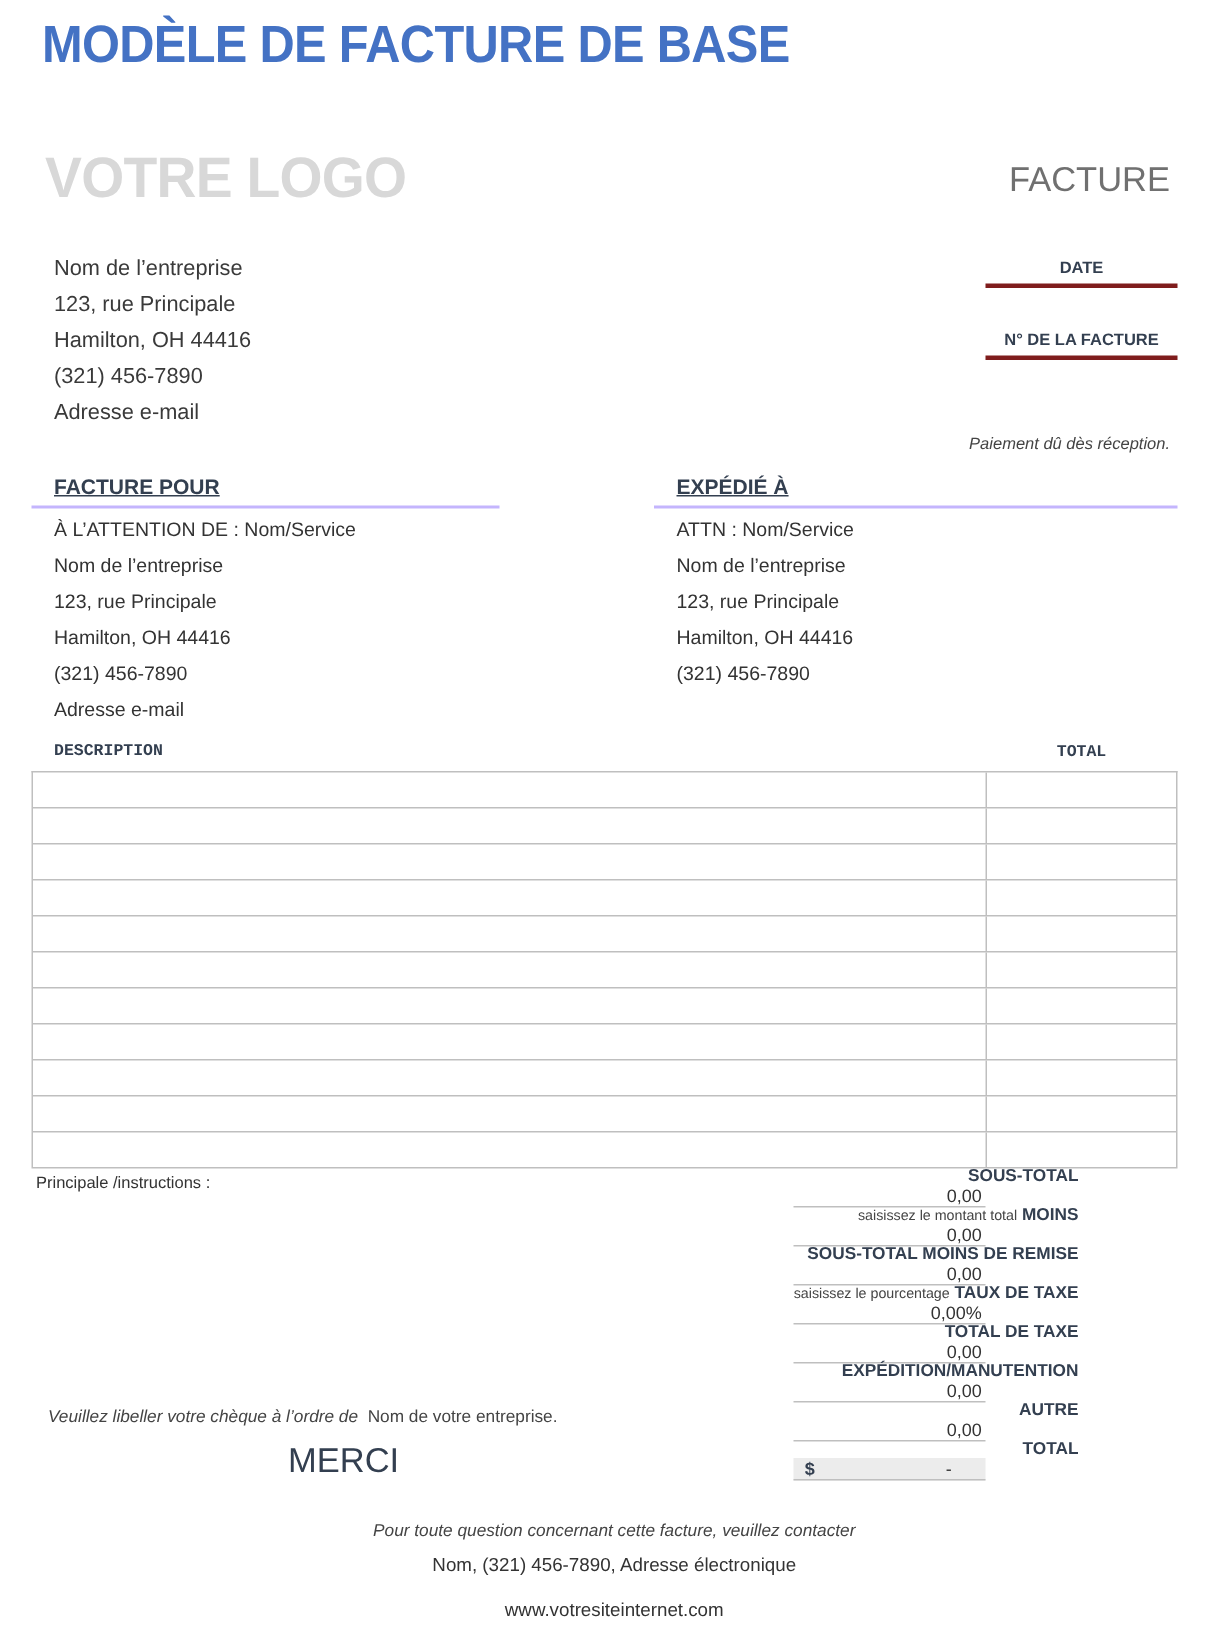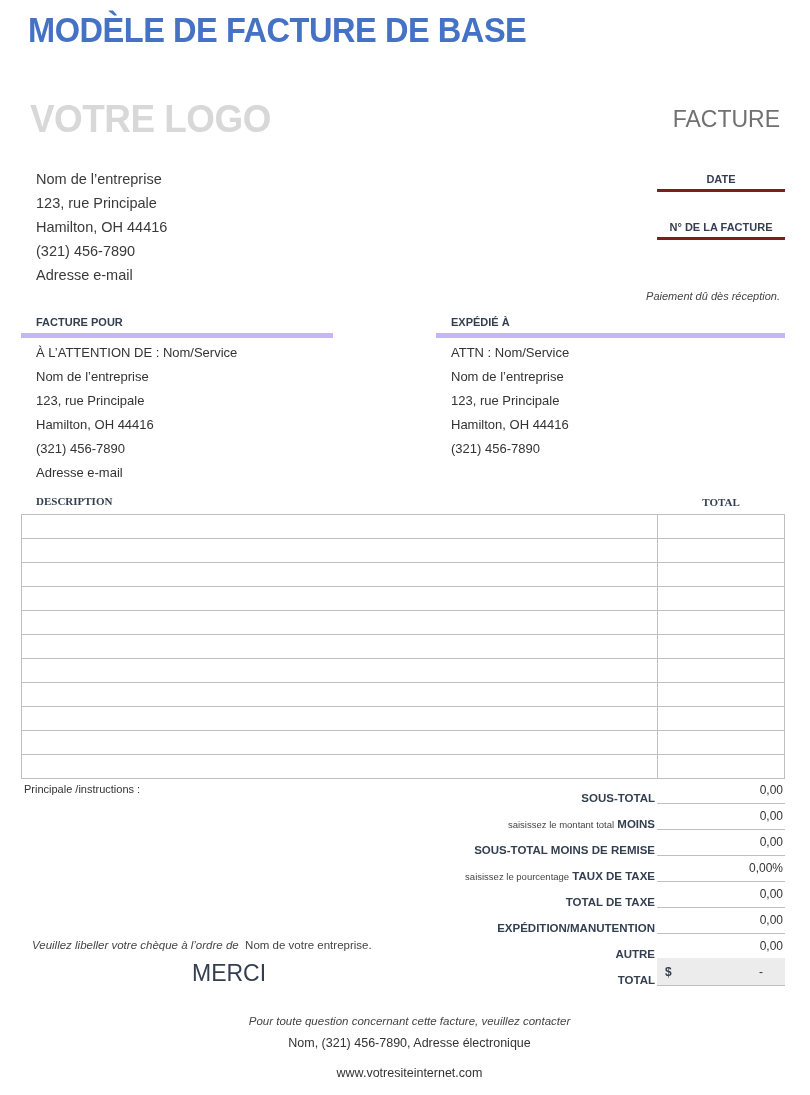"FACTURE POUR" .sec-head { border-bottom: 5px solid #c4b5fd -> 2px solid #c4b5fd; font-size: 11px -> 14px; text-decoration: none -> underline }
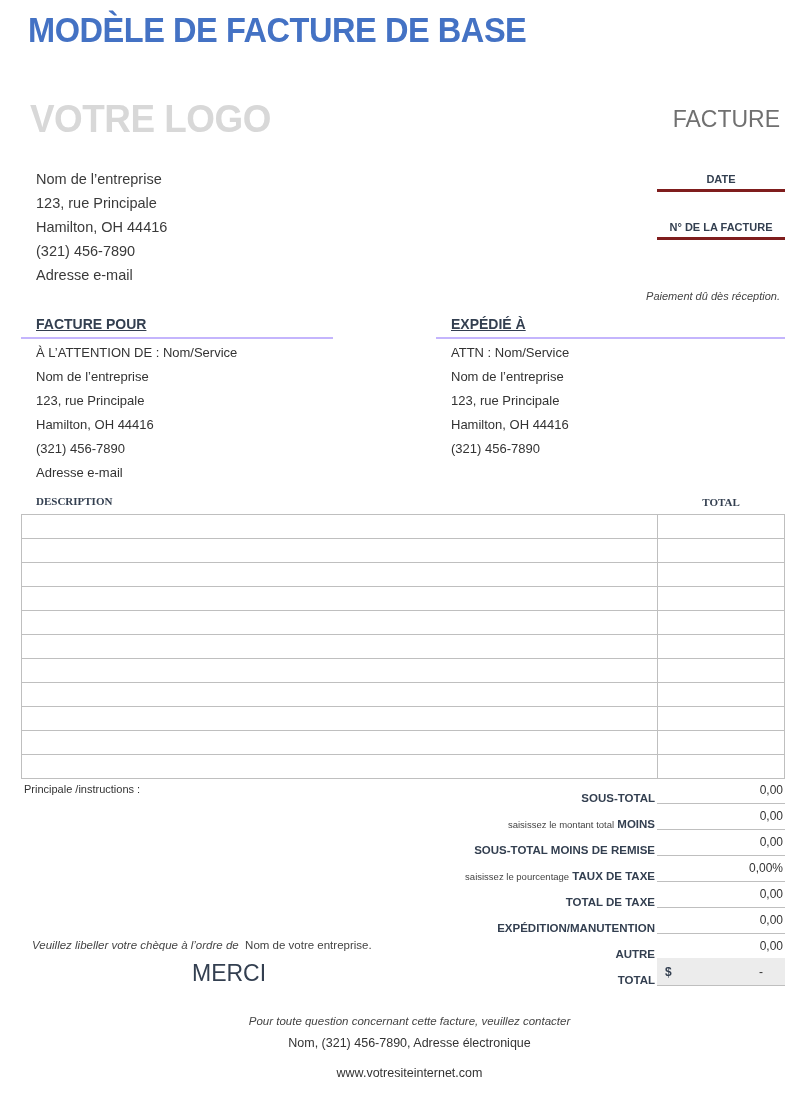"DESCRIPTION" .col-head { font-family: Liberation Serif, serif -> Liberation Mono, monospace }
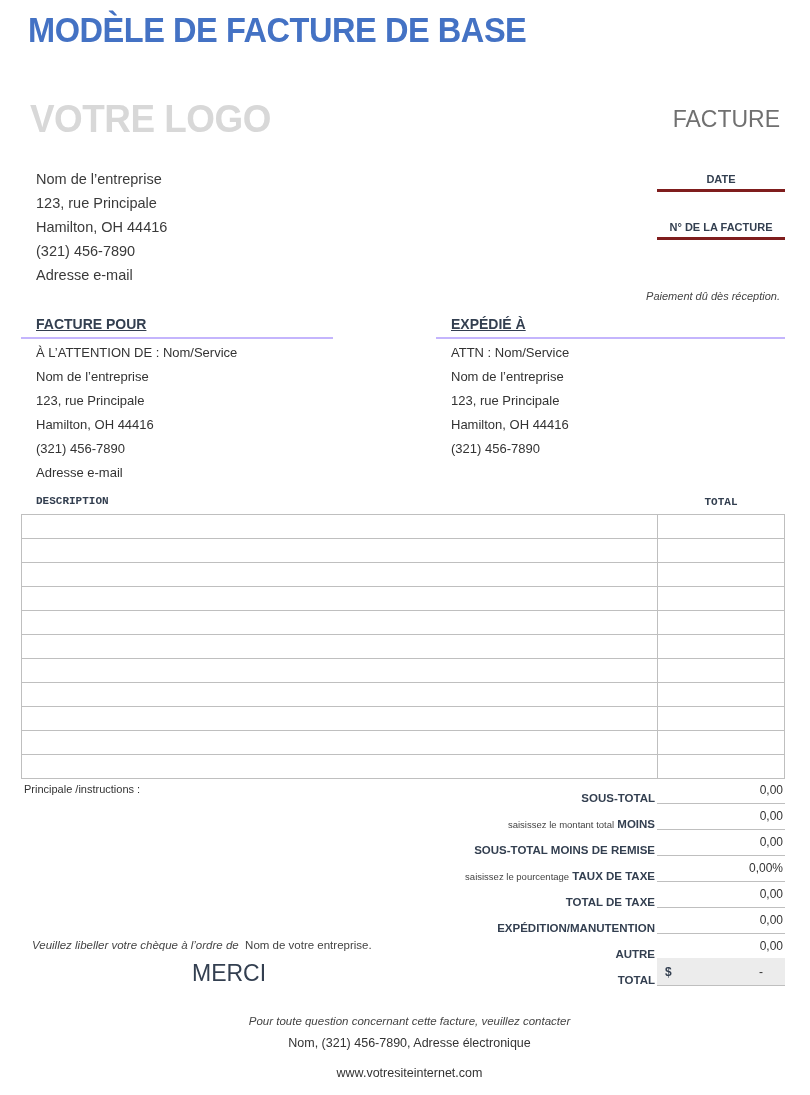"SOUS-TOTAL" .sum-row { align-items: flex-end -> center; flex-direction: none -> column }
